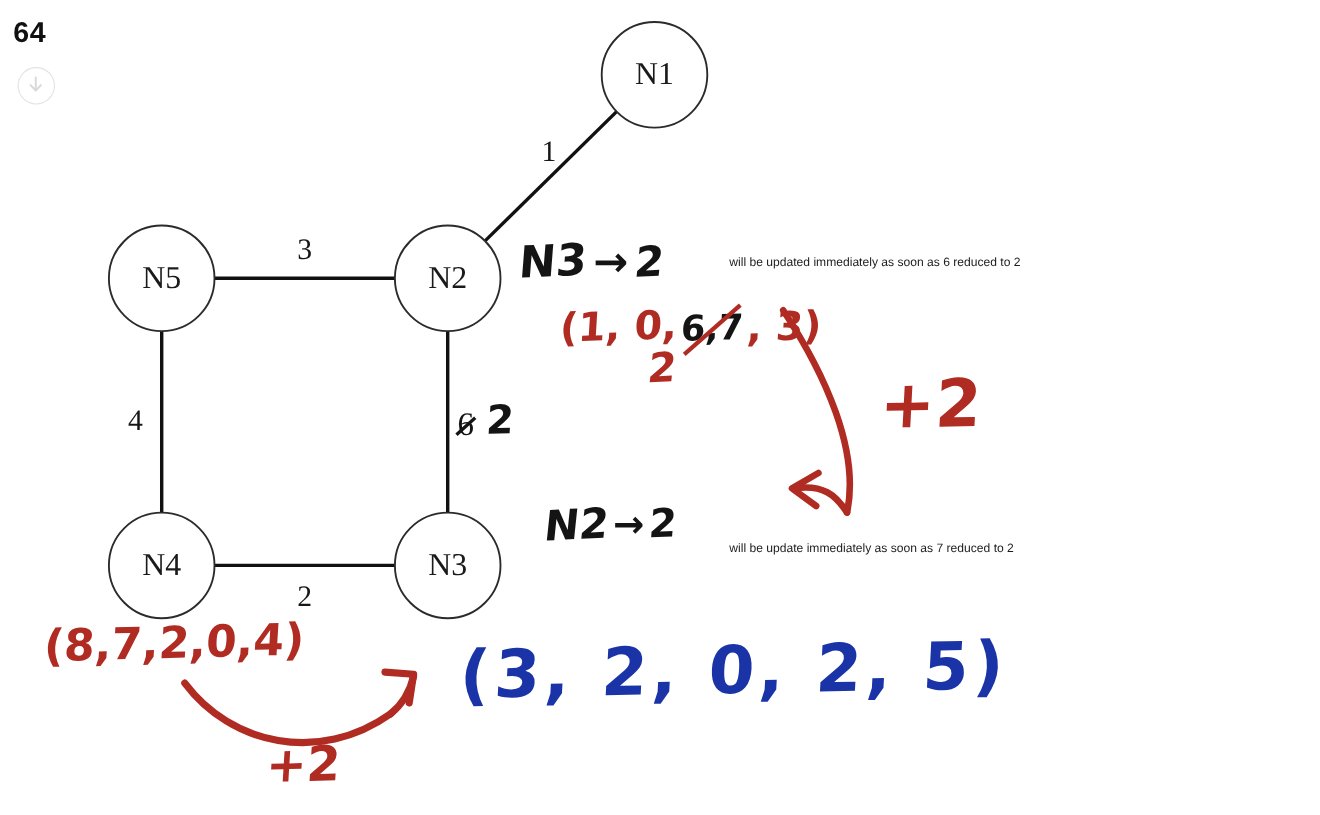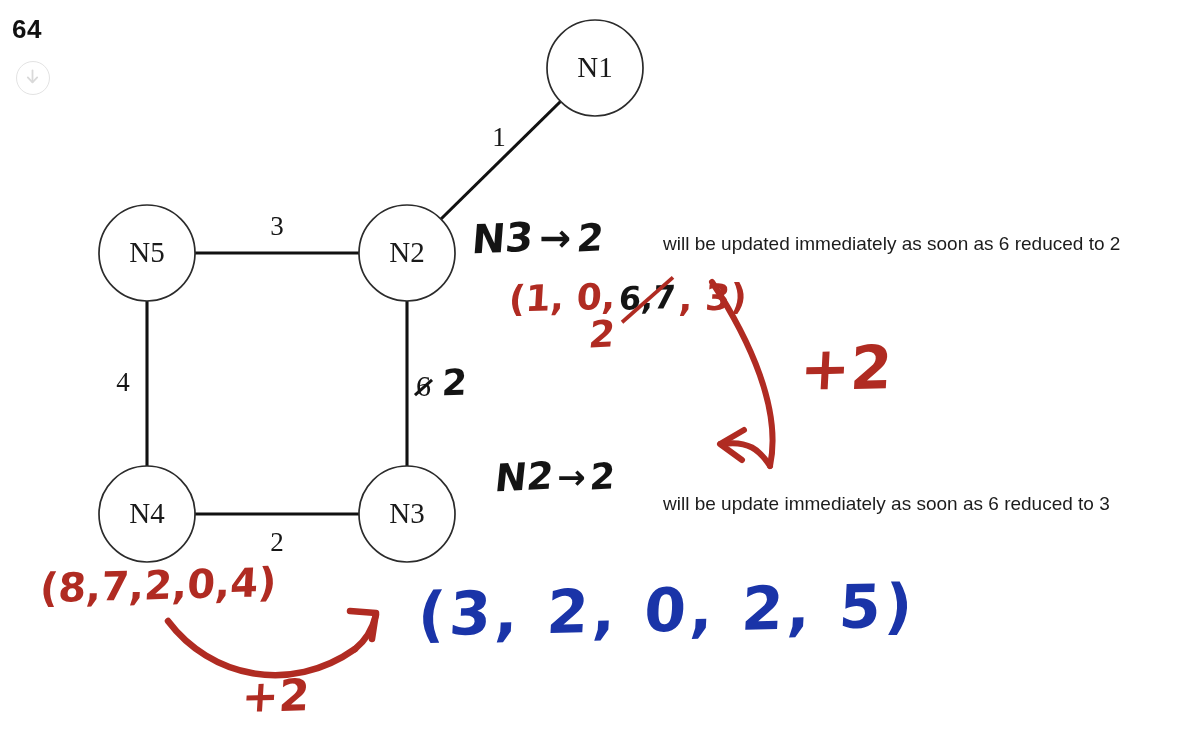"will be updated immediately as" .caption { font-size: 19px -> 11px }
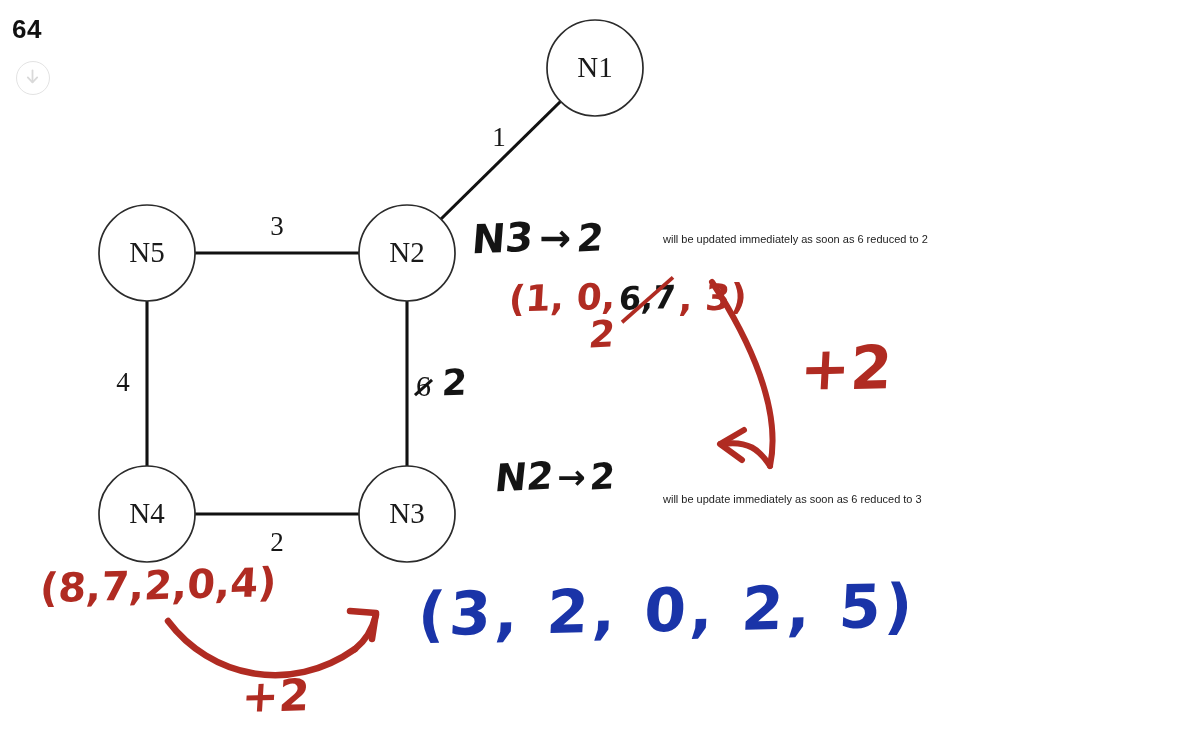"will be update immediately as" div.abs { text: 6 reduced to 3 -> 7 reduced to 2 }
